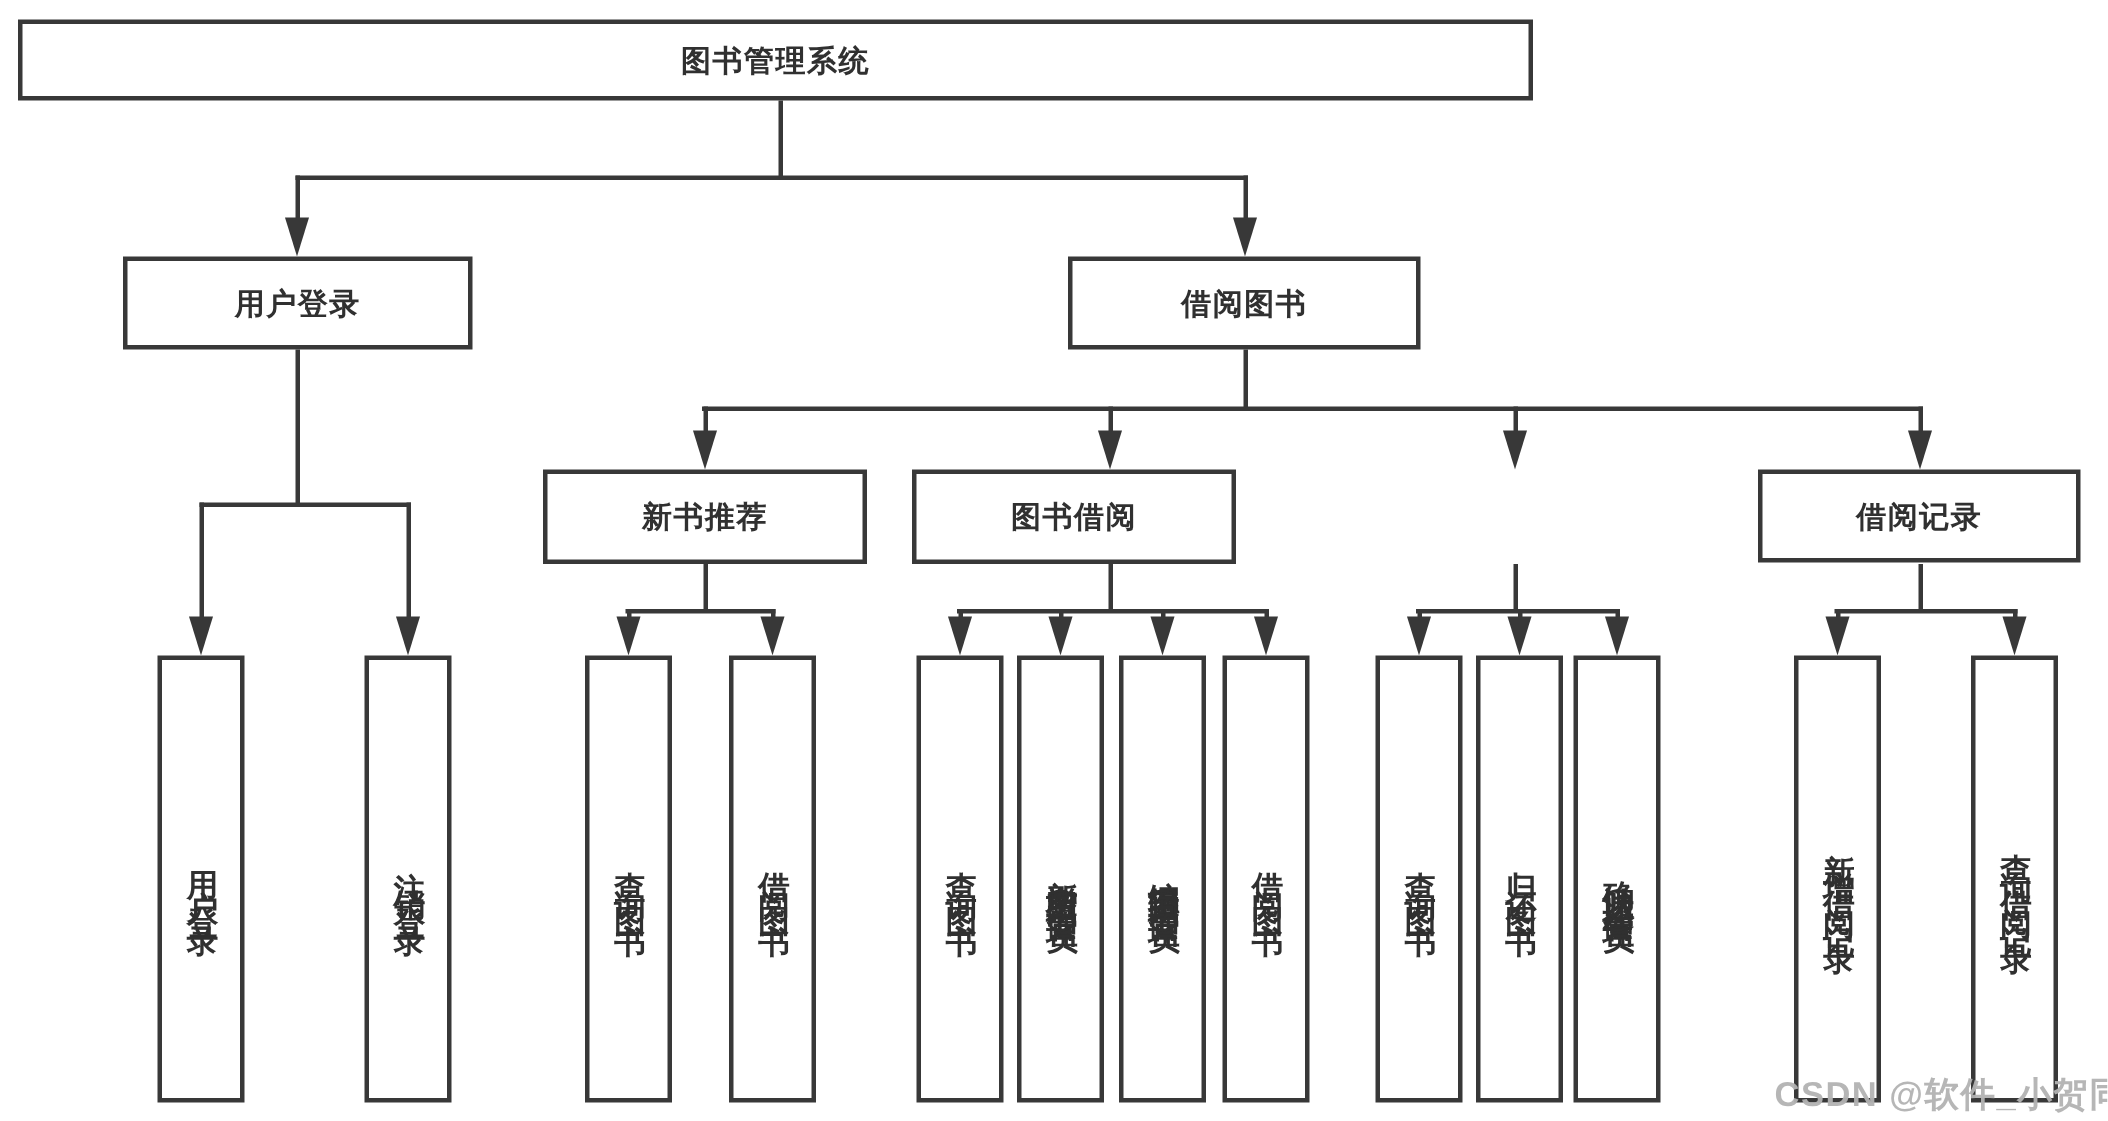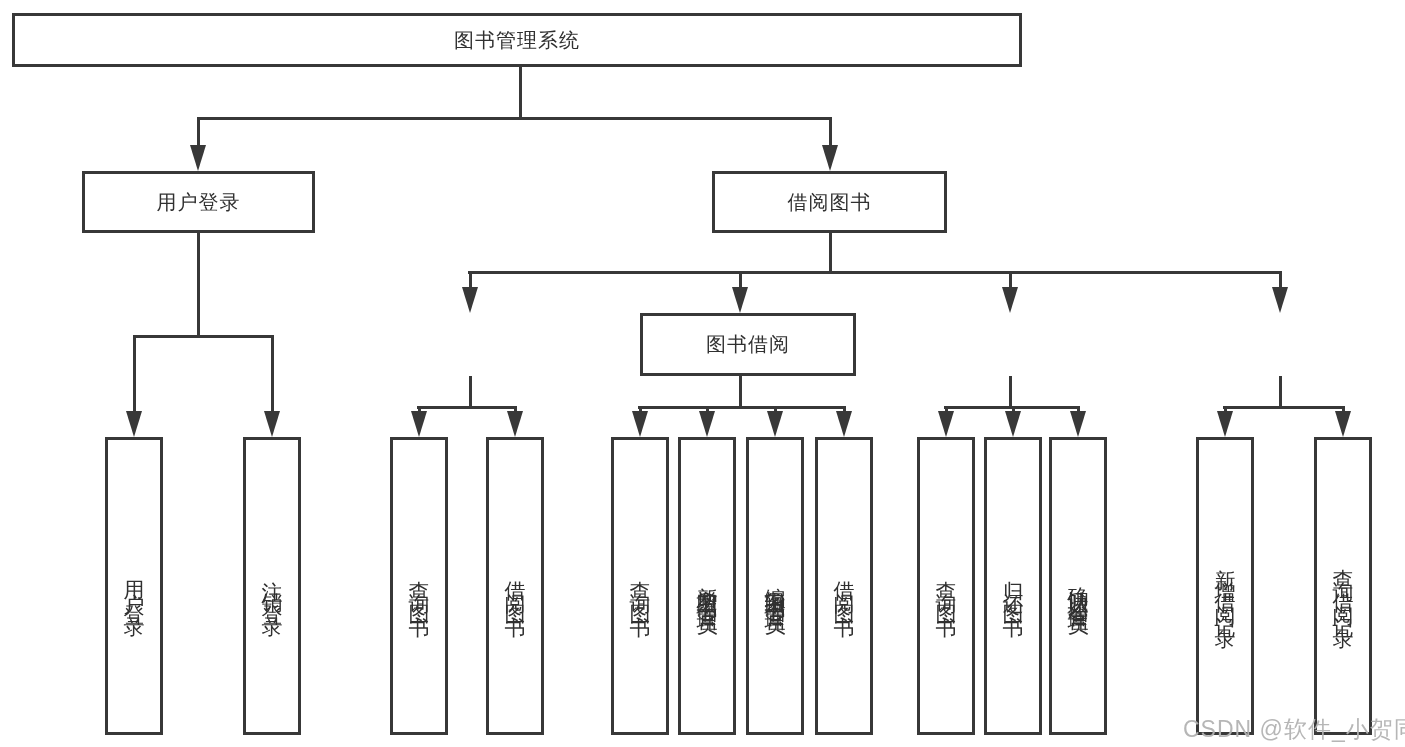"图书管理系统" .stage { font-weight: none -> bold }
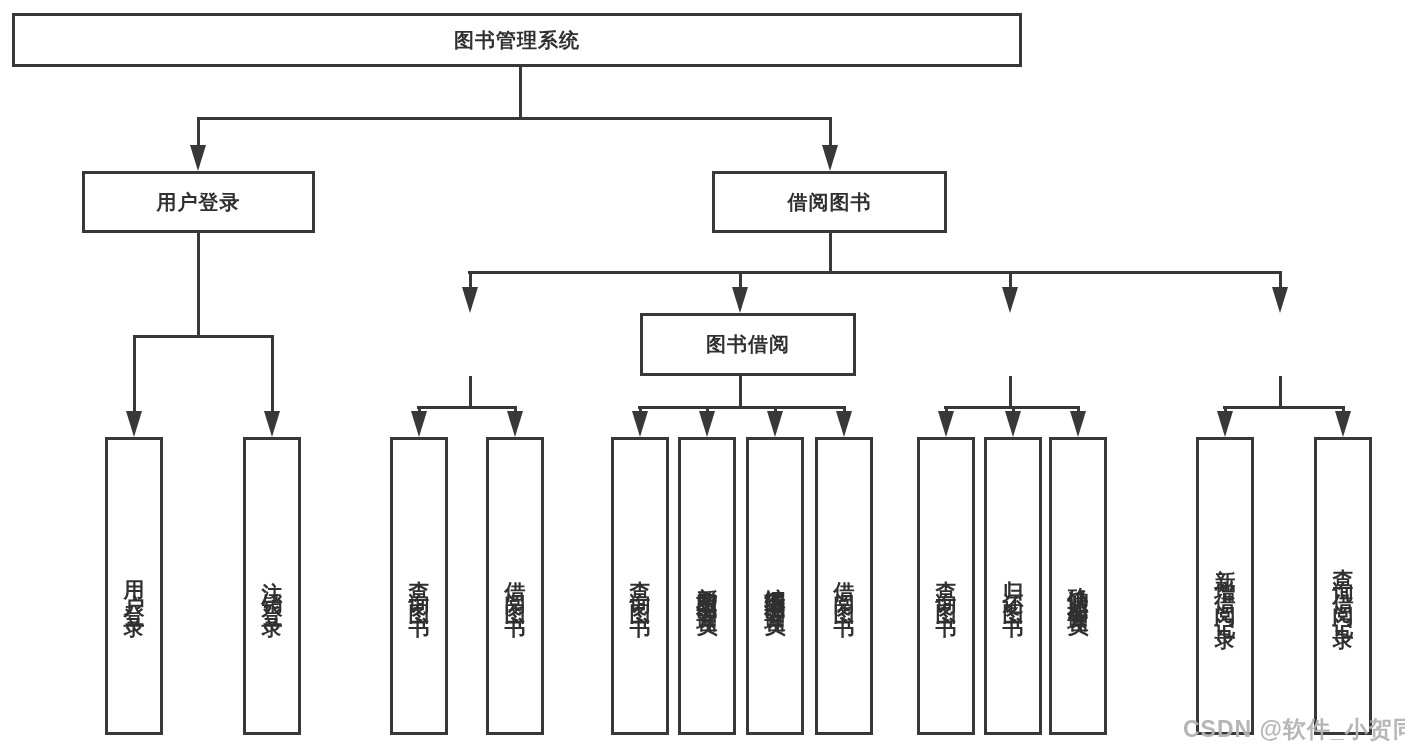"新书推荐" div.box { html: none -> <div>新书推荐</div> }
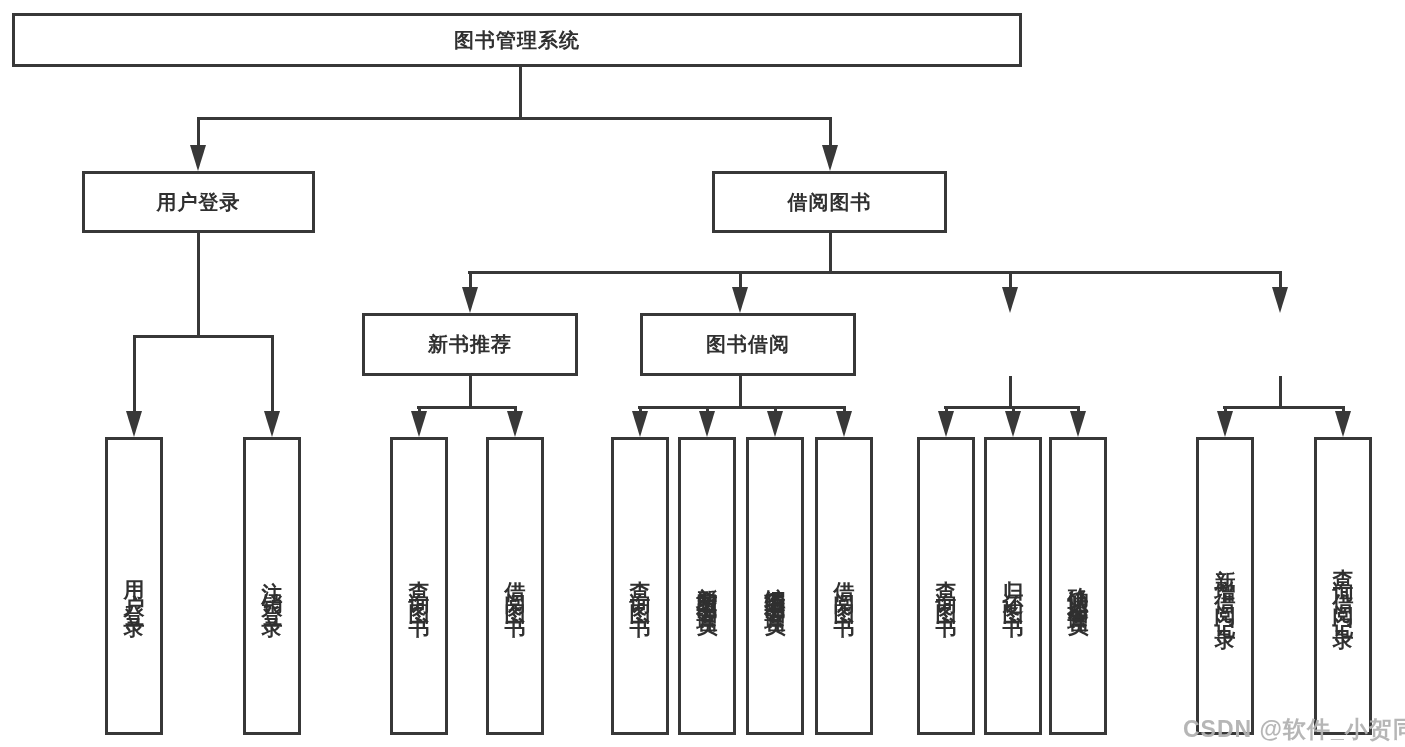"图书借阅" div.box { left: 640px -> 608px }
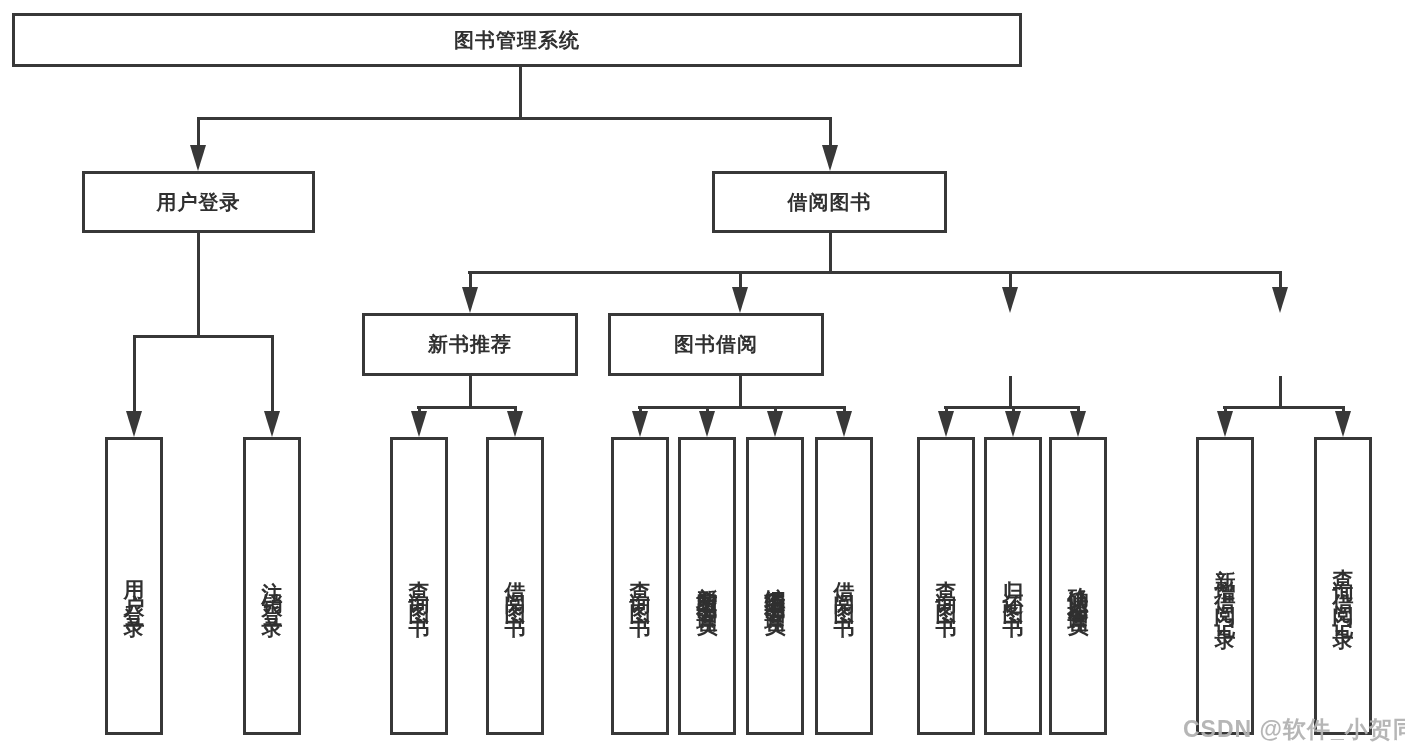"借阅记录" div.box { html: none -> <div>借阅记录</div> }
